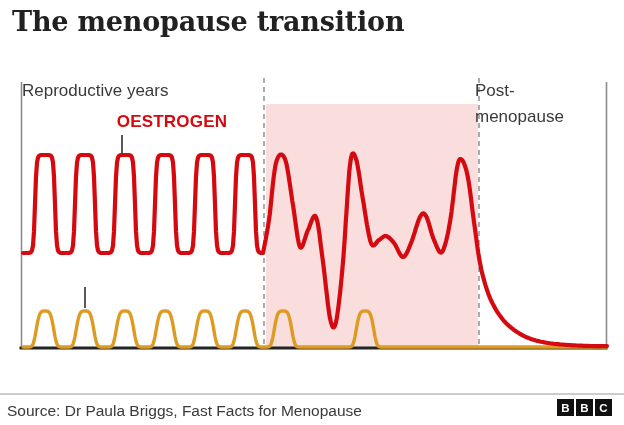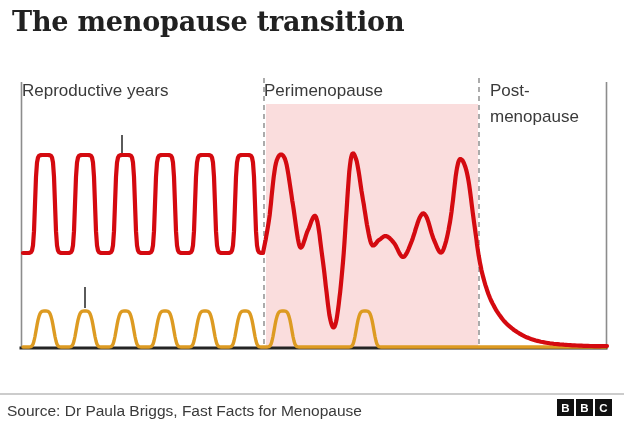"Perimenopause" div.phase-label { html: <div>Perimenopause</div> -> none }
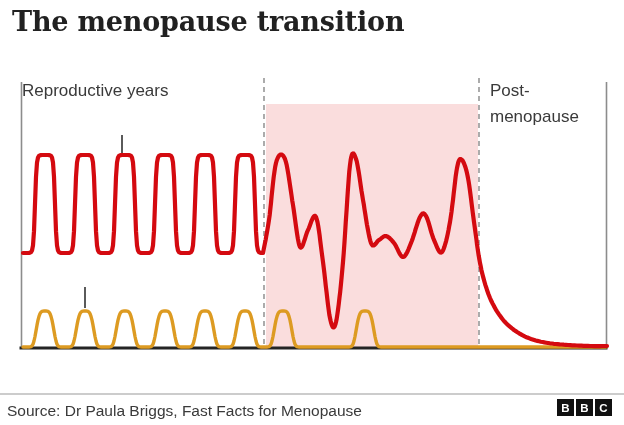"Post-menopause" .phase-post { left: 490px -> 475px }
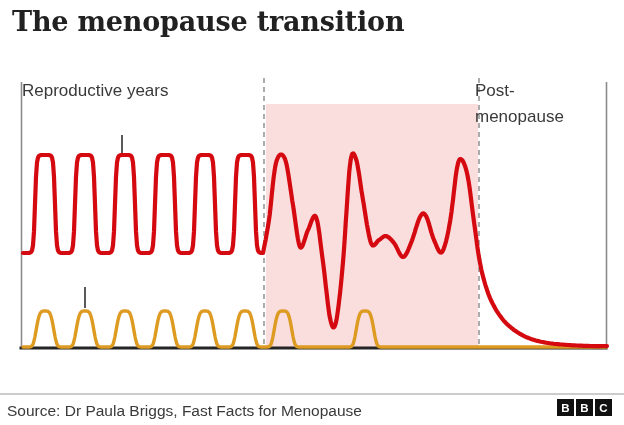"OESTROGEN" div.hormone-label { html: none -> <div>OESTROGEN</div> }
